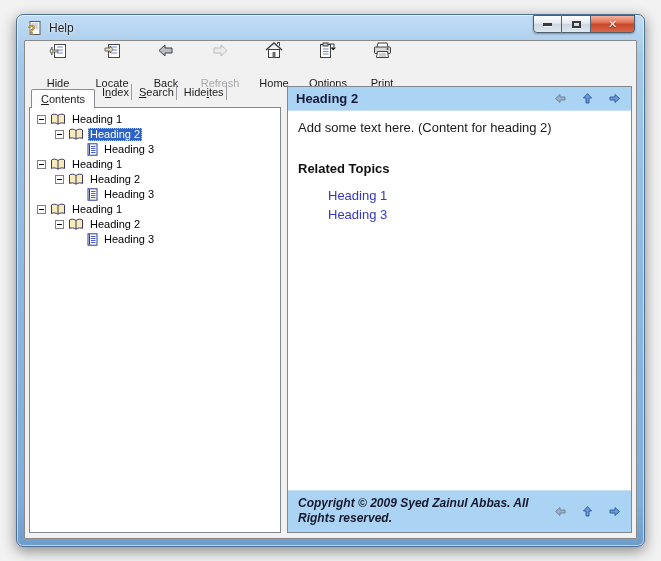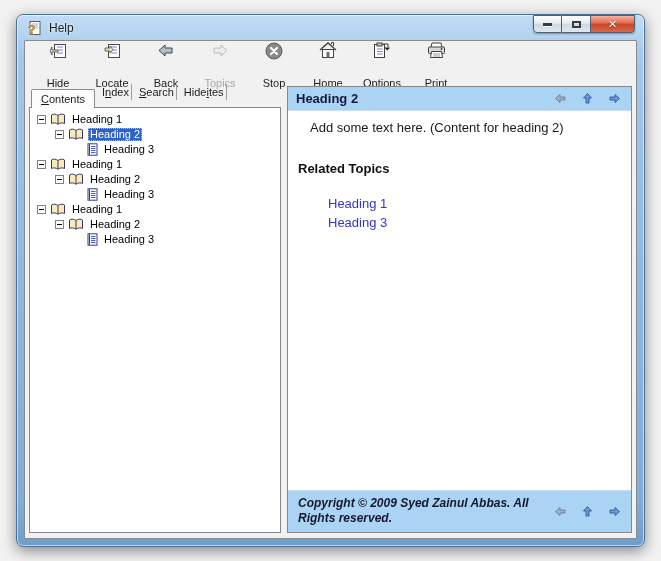"Topics" span { text: Topics -> Refresh }
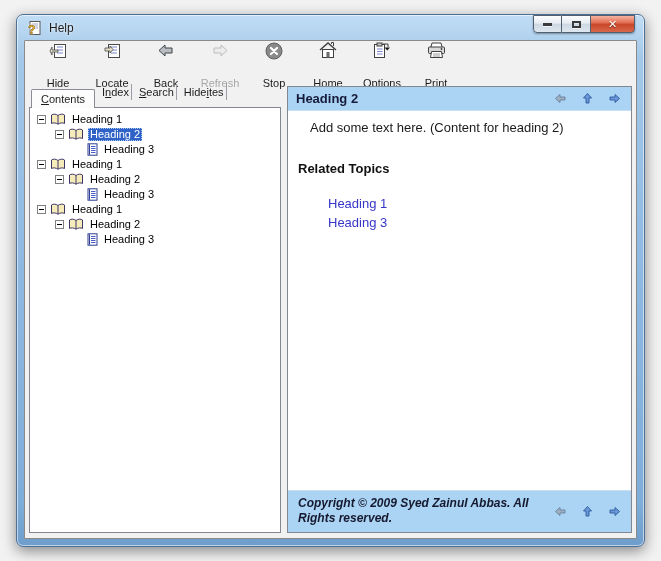"Stop" div.tb-btn { html: <div> <span> <svg> <circle></circle> <path></path> </svg> </span> <span>Stop</span> </div> -> none }
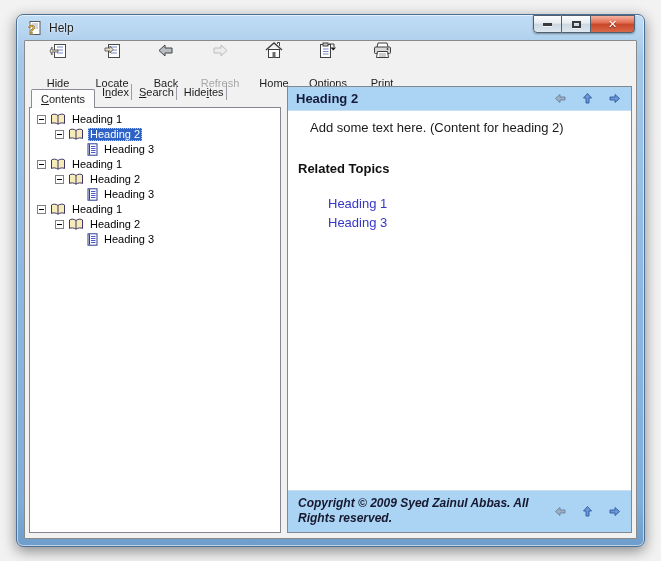"Add some text here. (Content" .body-par { margin: 0 0 26px 12px -> 0 0 26px 0 }
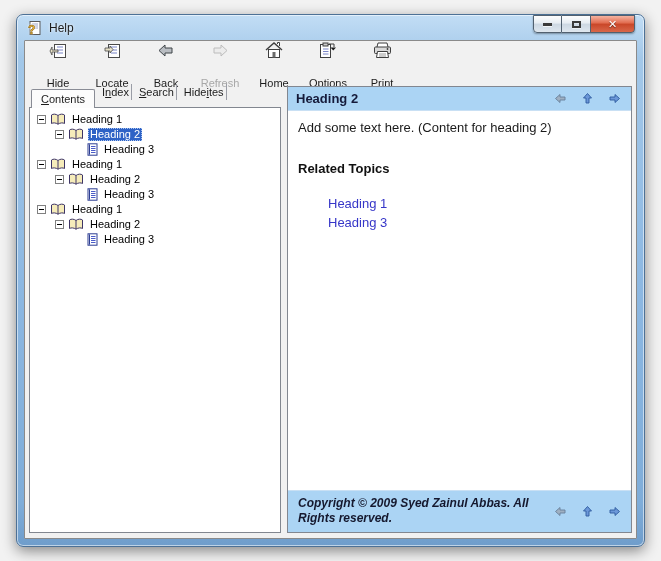"Related Topics" .related-head { margin: 0 0 20px 0 -> 0 0 12px 0 }
